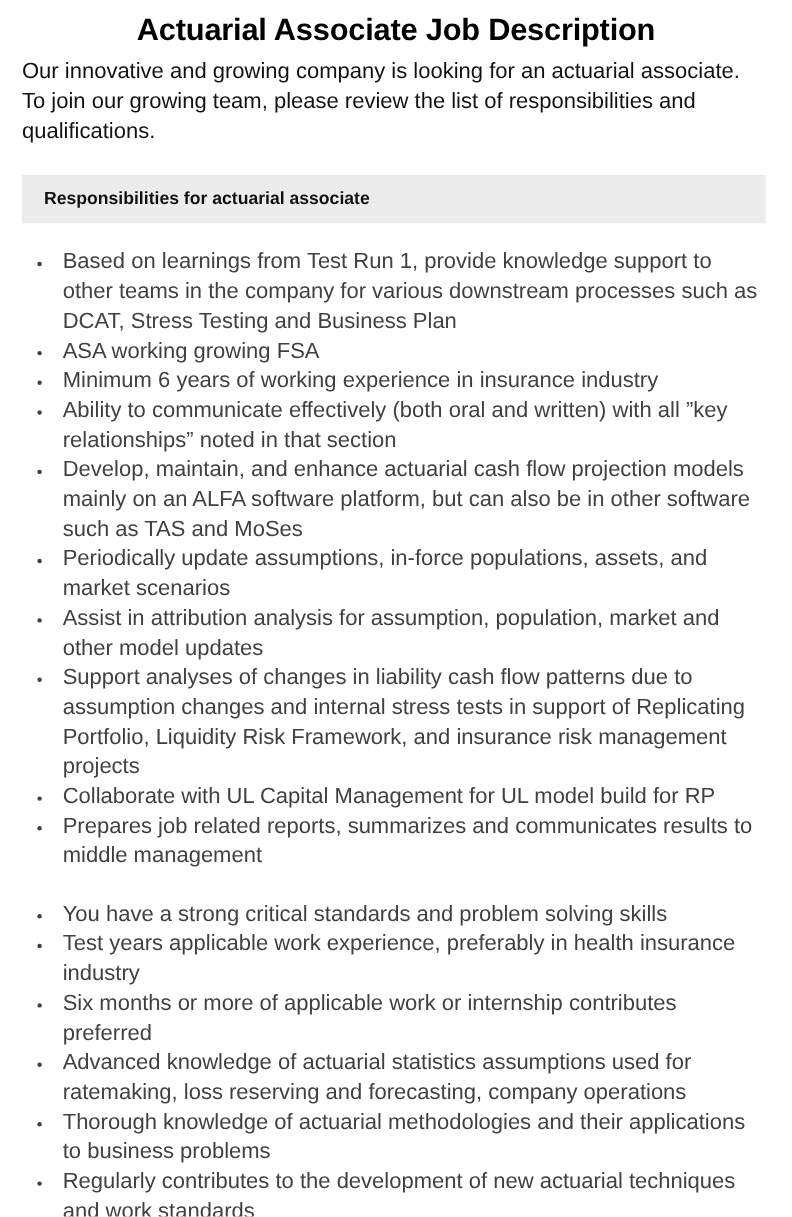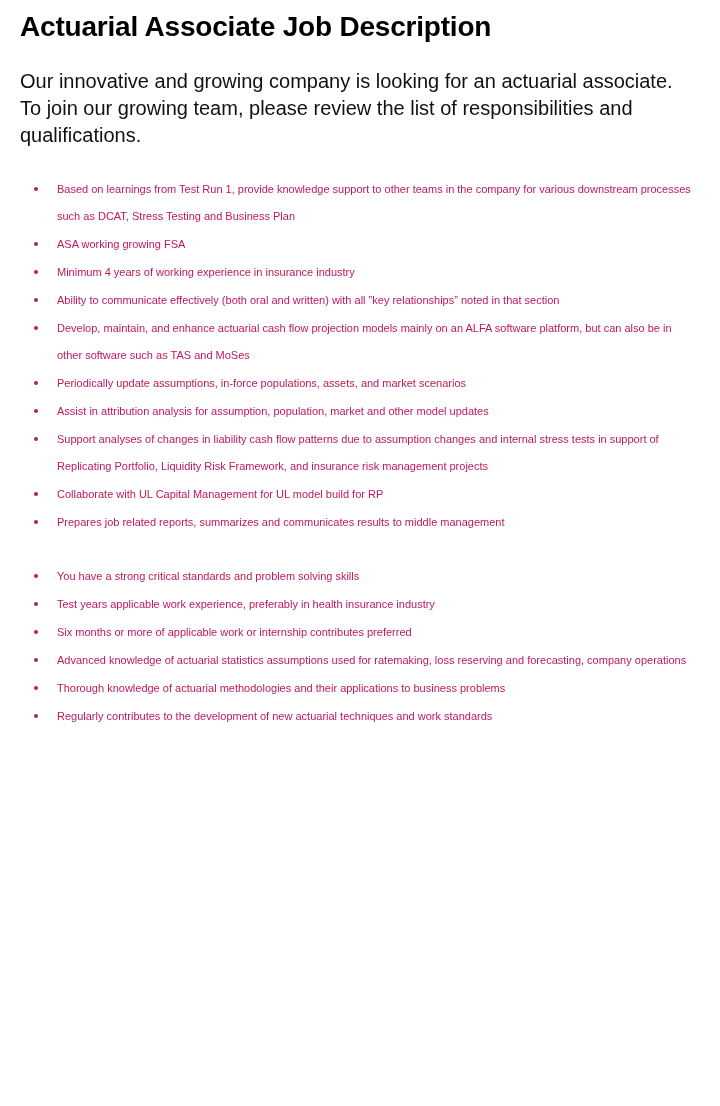"Actuarial Associate Job Description" .doc-title { margin: 4px 20px 24px 20px -> 4px 20px 8px 20px; text-align: left -> center }
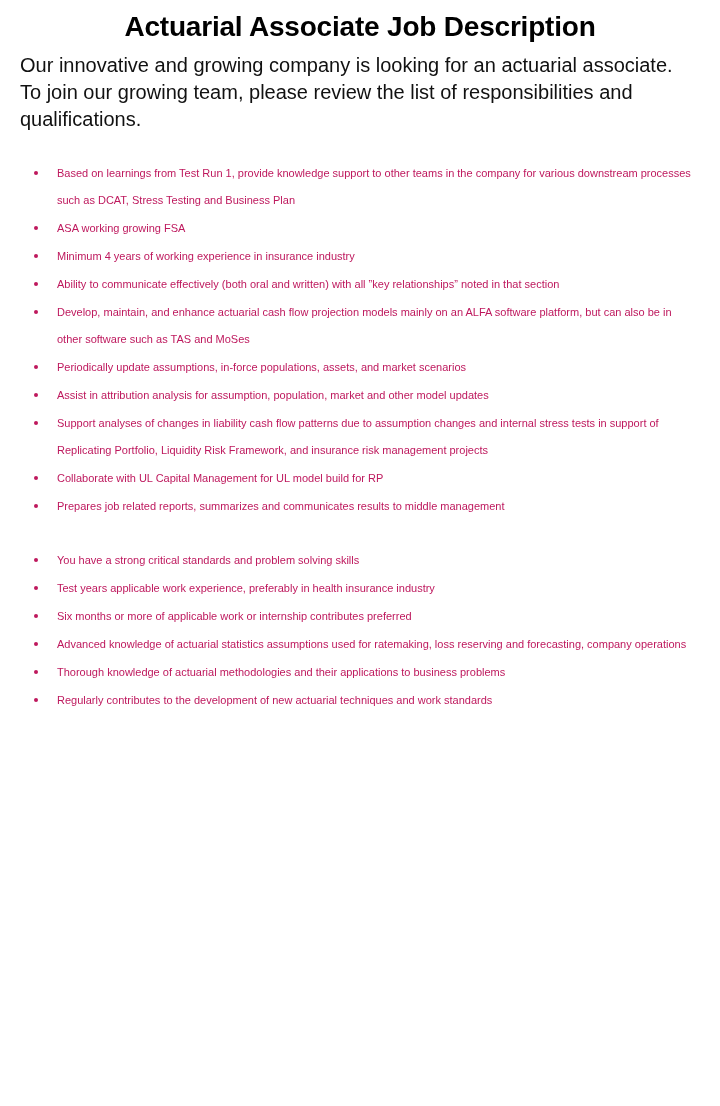"Responsibilities for actuarial associate" div.section-heading { html: none -> <div>Responsibilities for actuarial associate</div> }
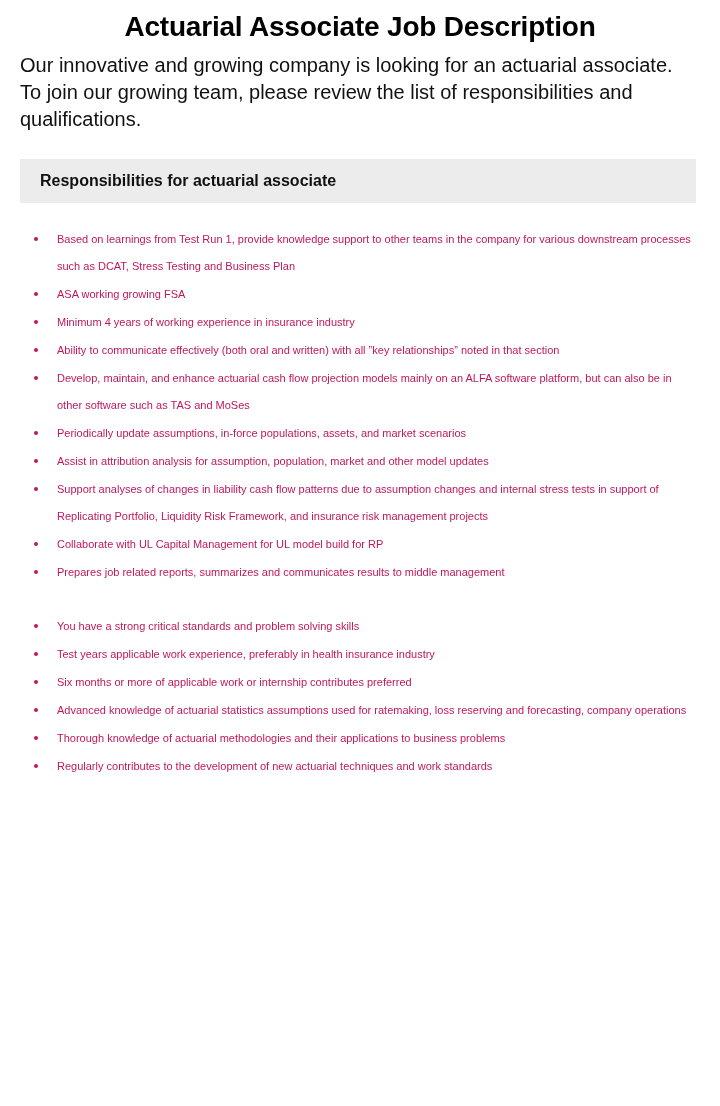"Based on learnings from Test" .bullet-list { color: #be185d -> #404040; font-size: 11px -> 20px }
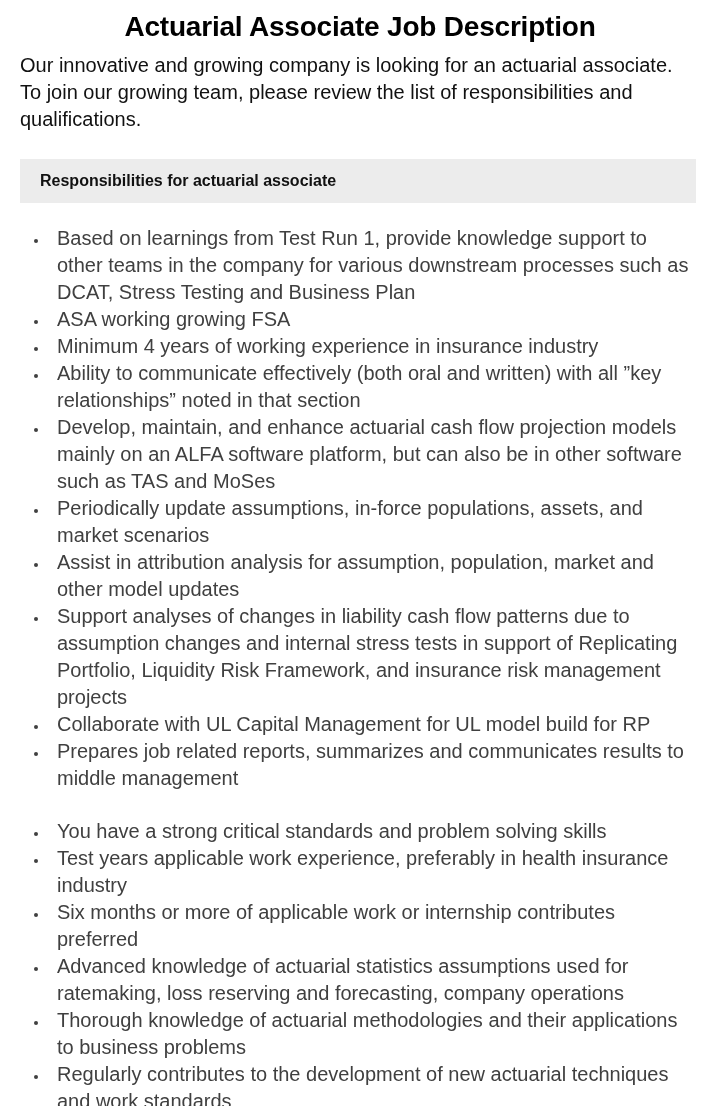"Minimum 4 years of working" li { text: 4 -> 6 }
